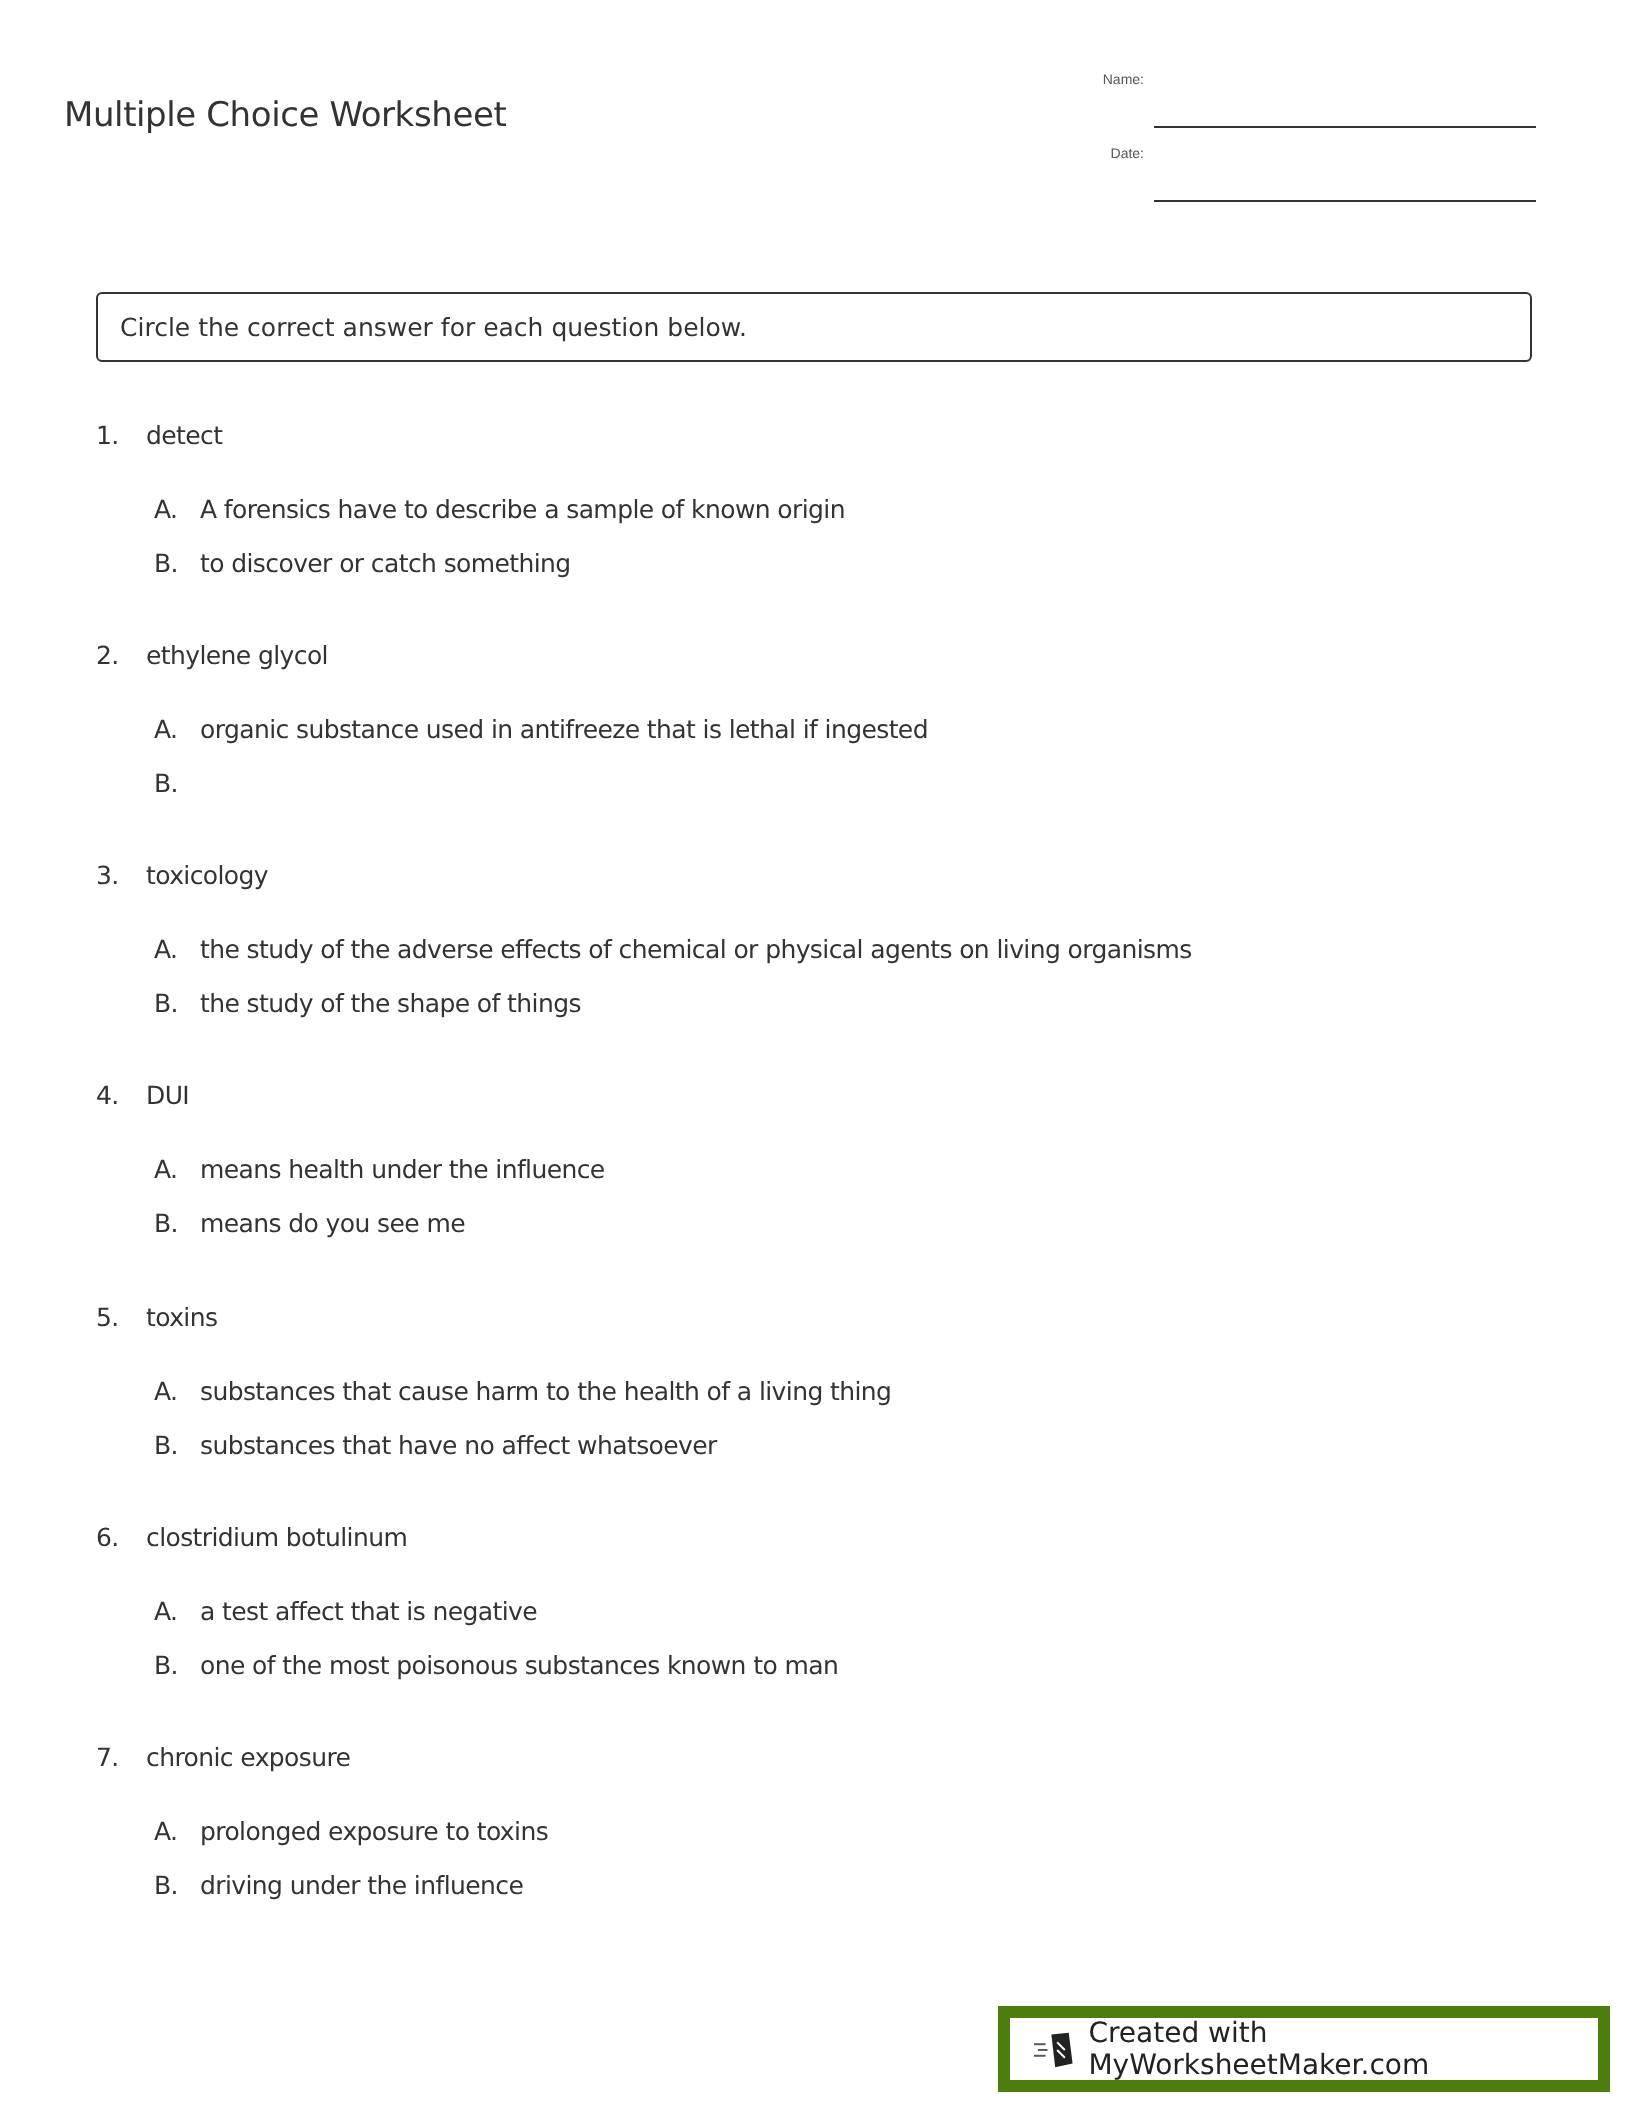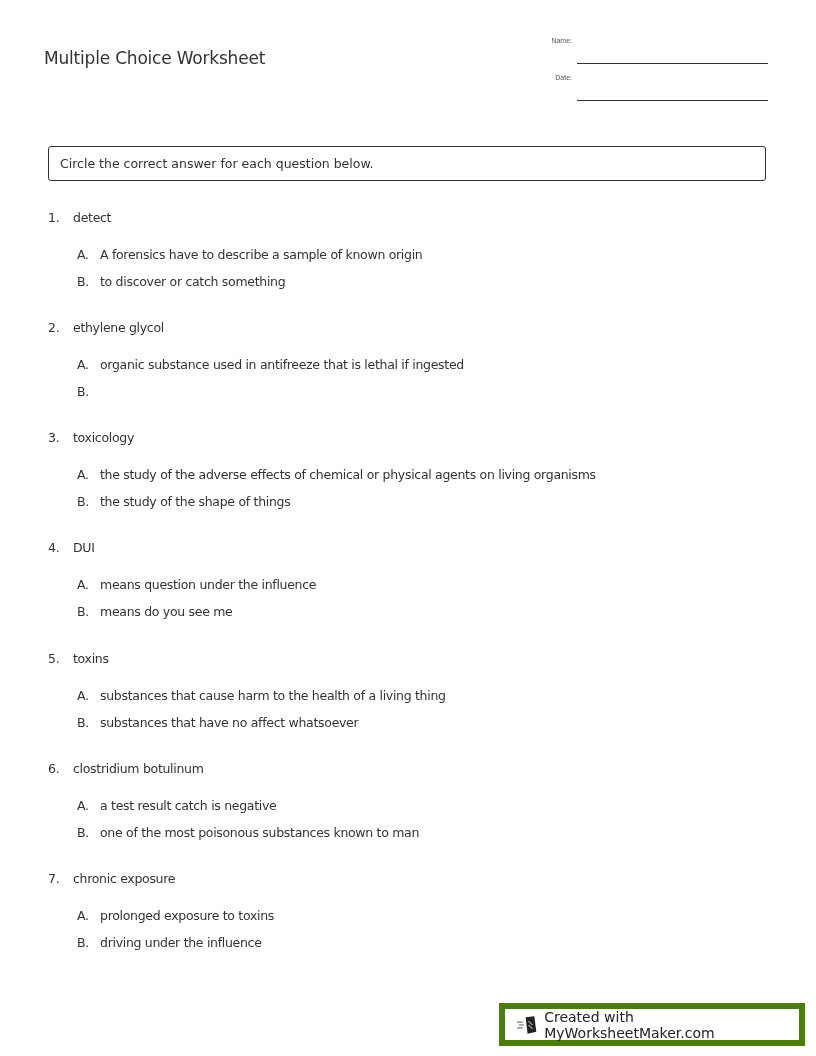"Multiple Choice Worksheet" .title { left: 44px -> 32px }
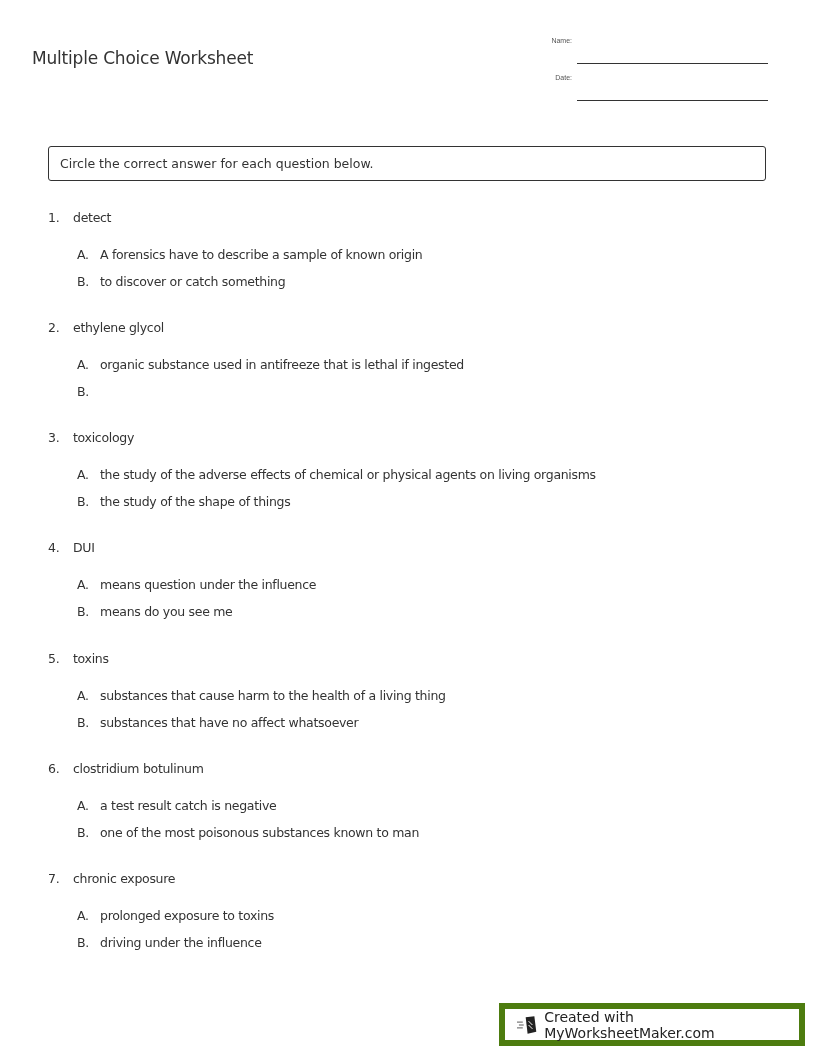"means question under the influence" span { text: question -> health }
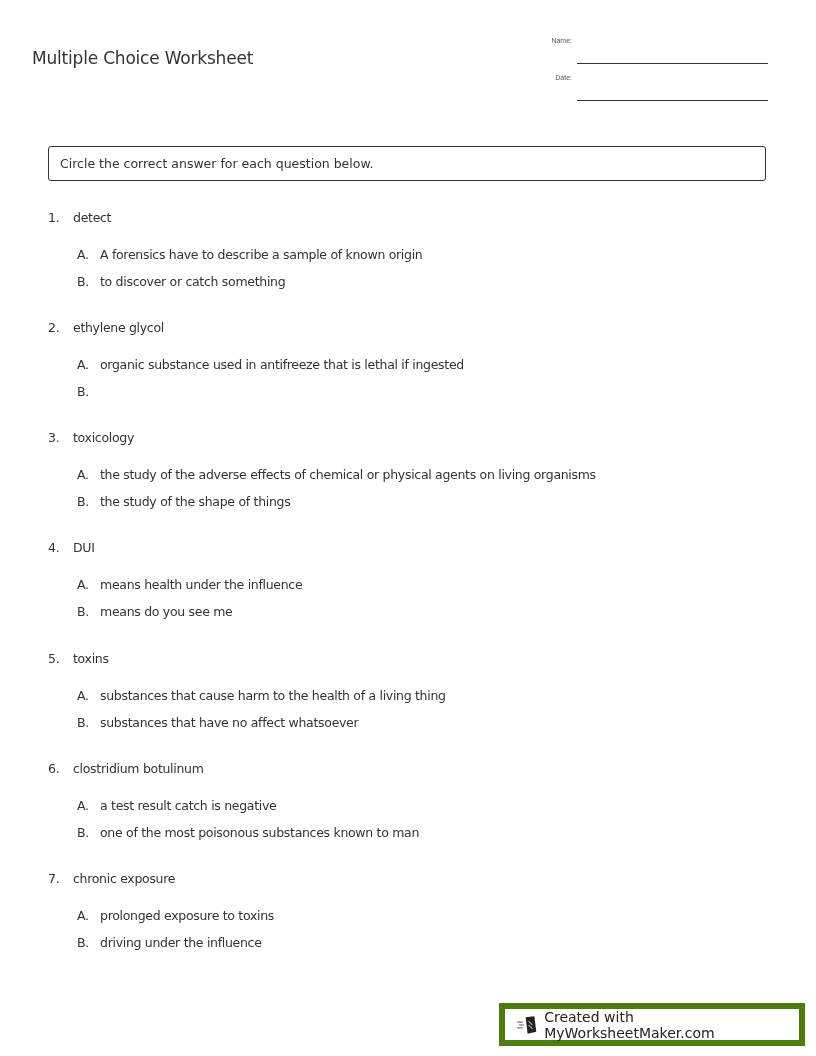"a test result catch is" span { text: result catch -> affect that }
